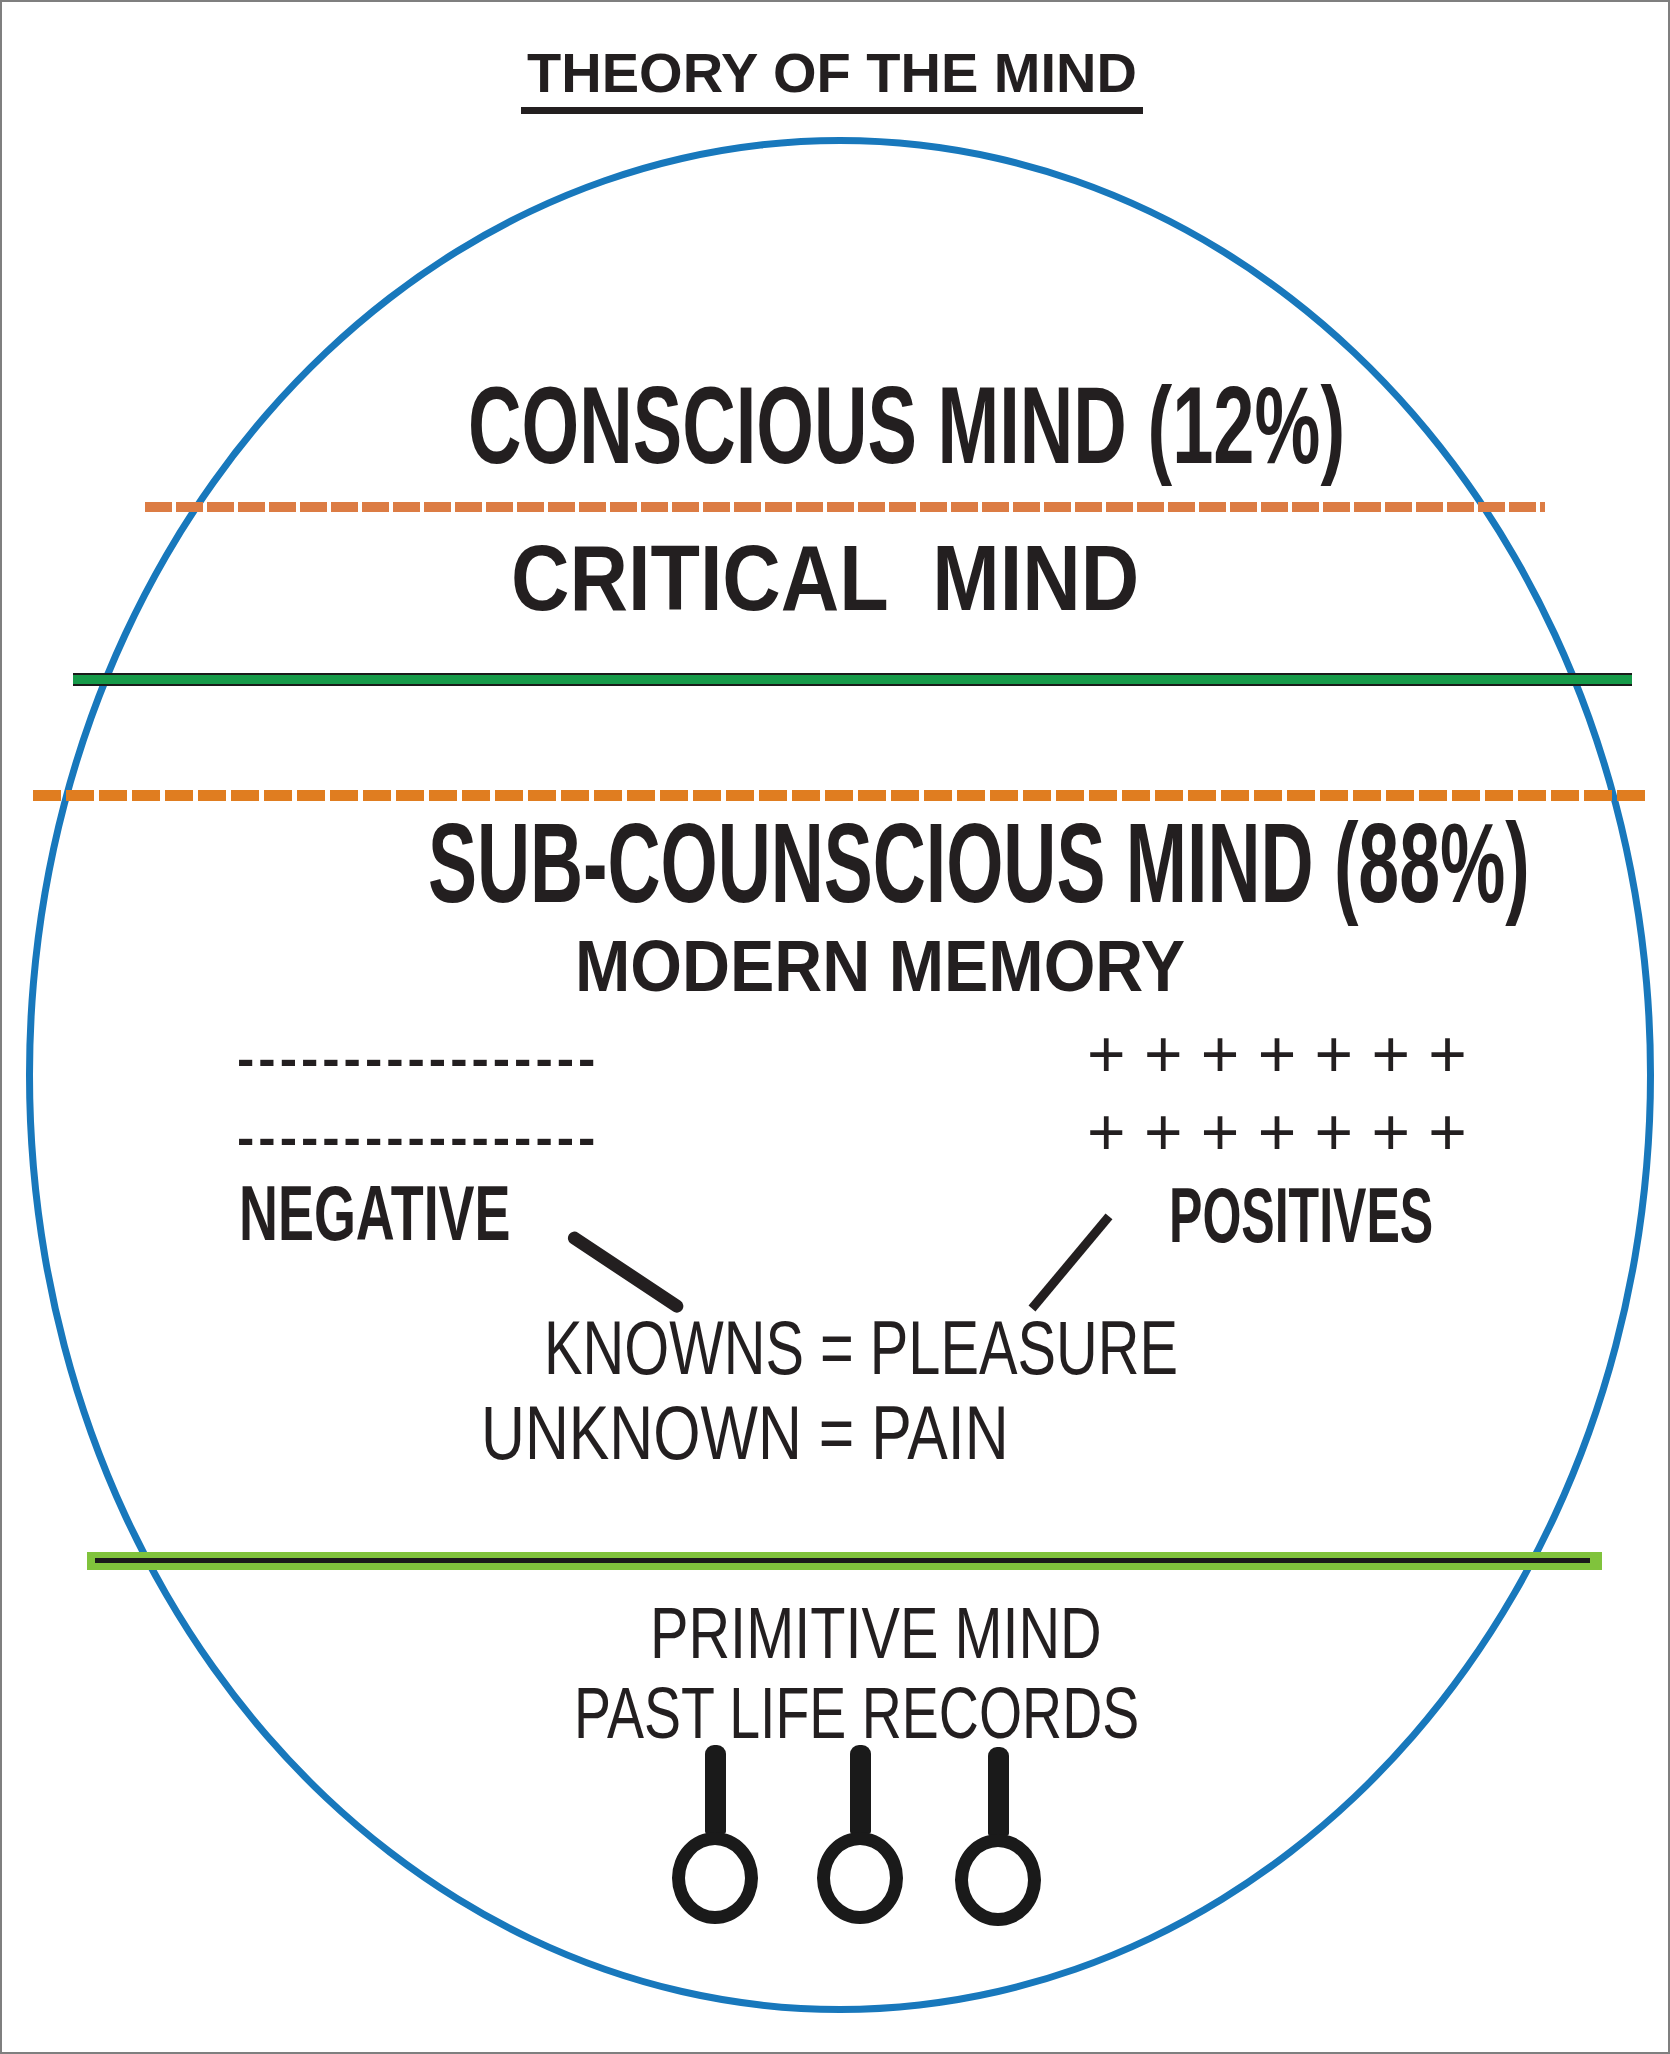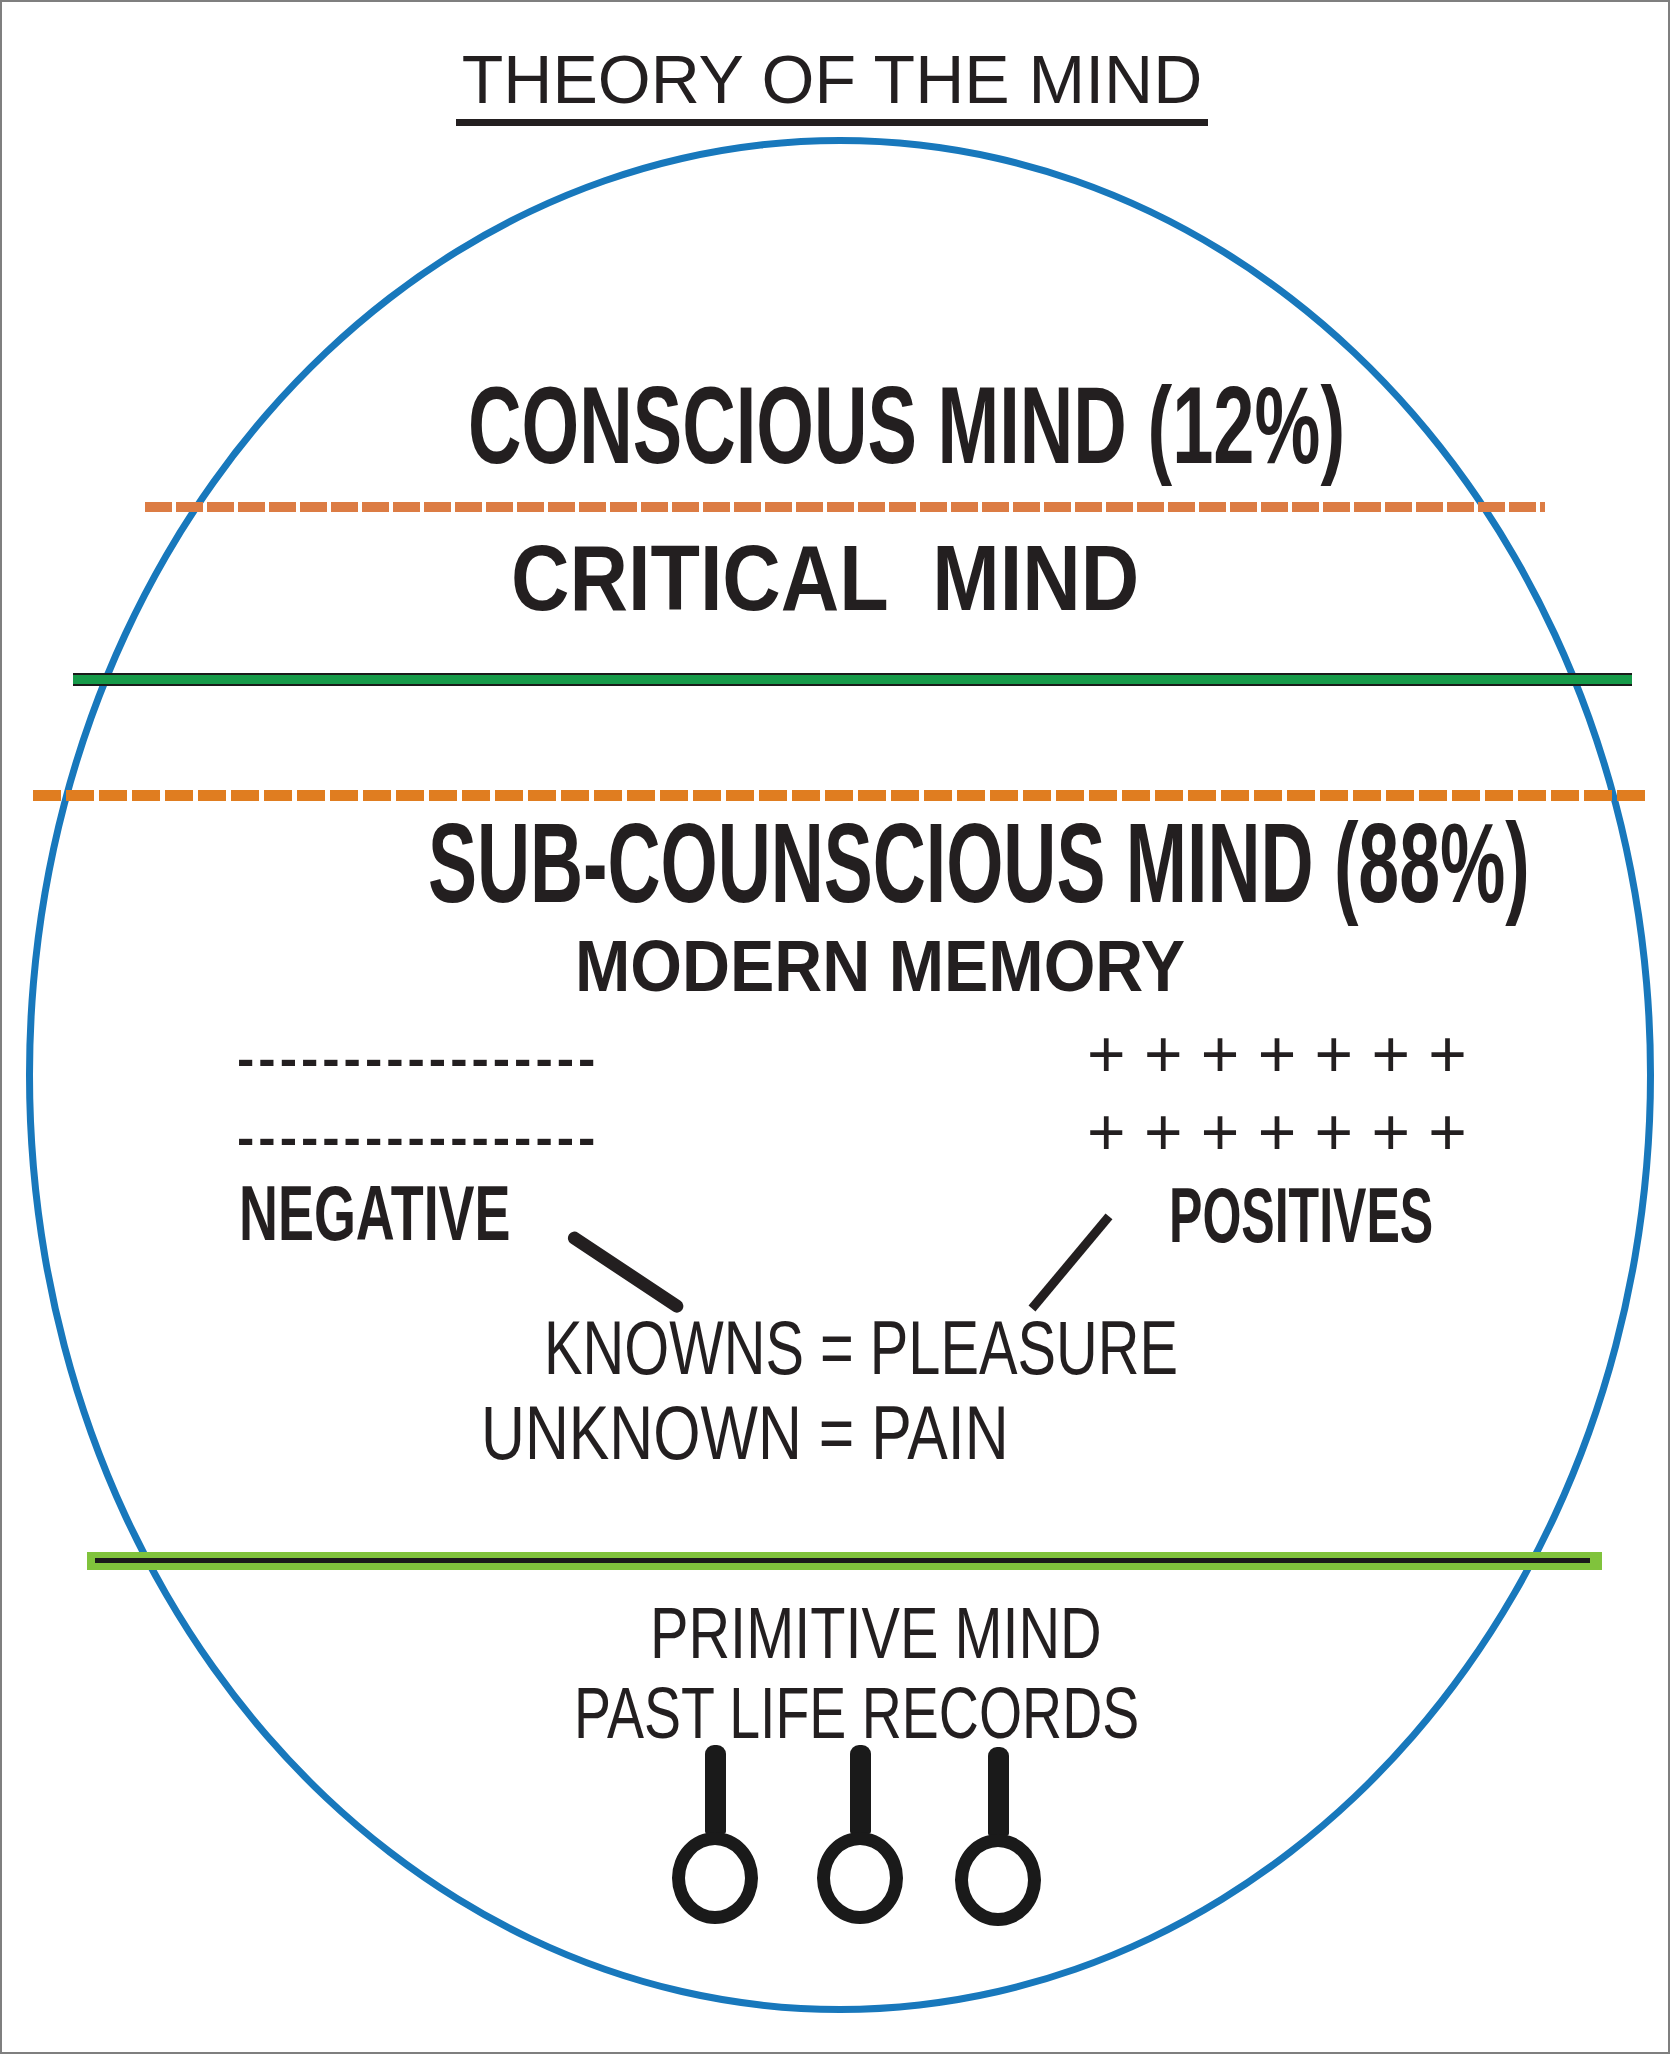"THEORY OF THE MIND" .title { font-size: 68px -> 56px; font-weight: normal -> bold }
